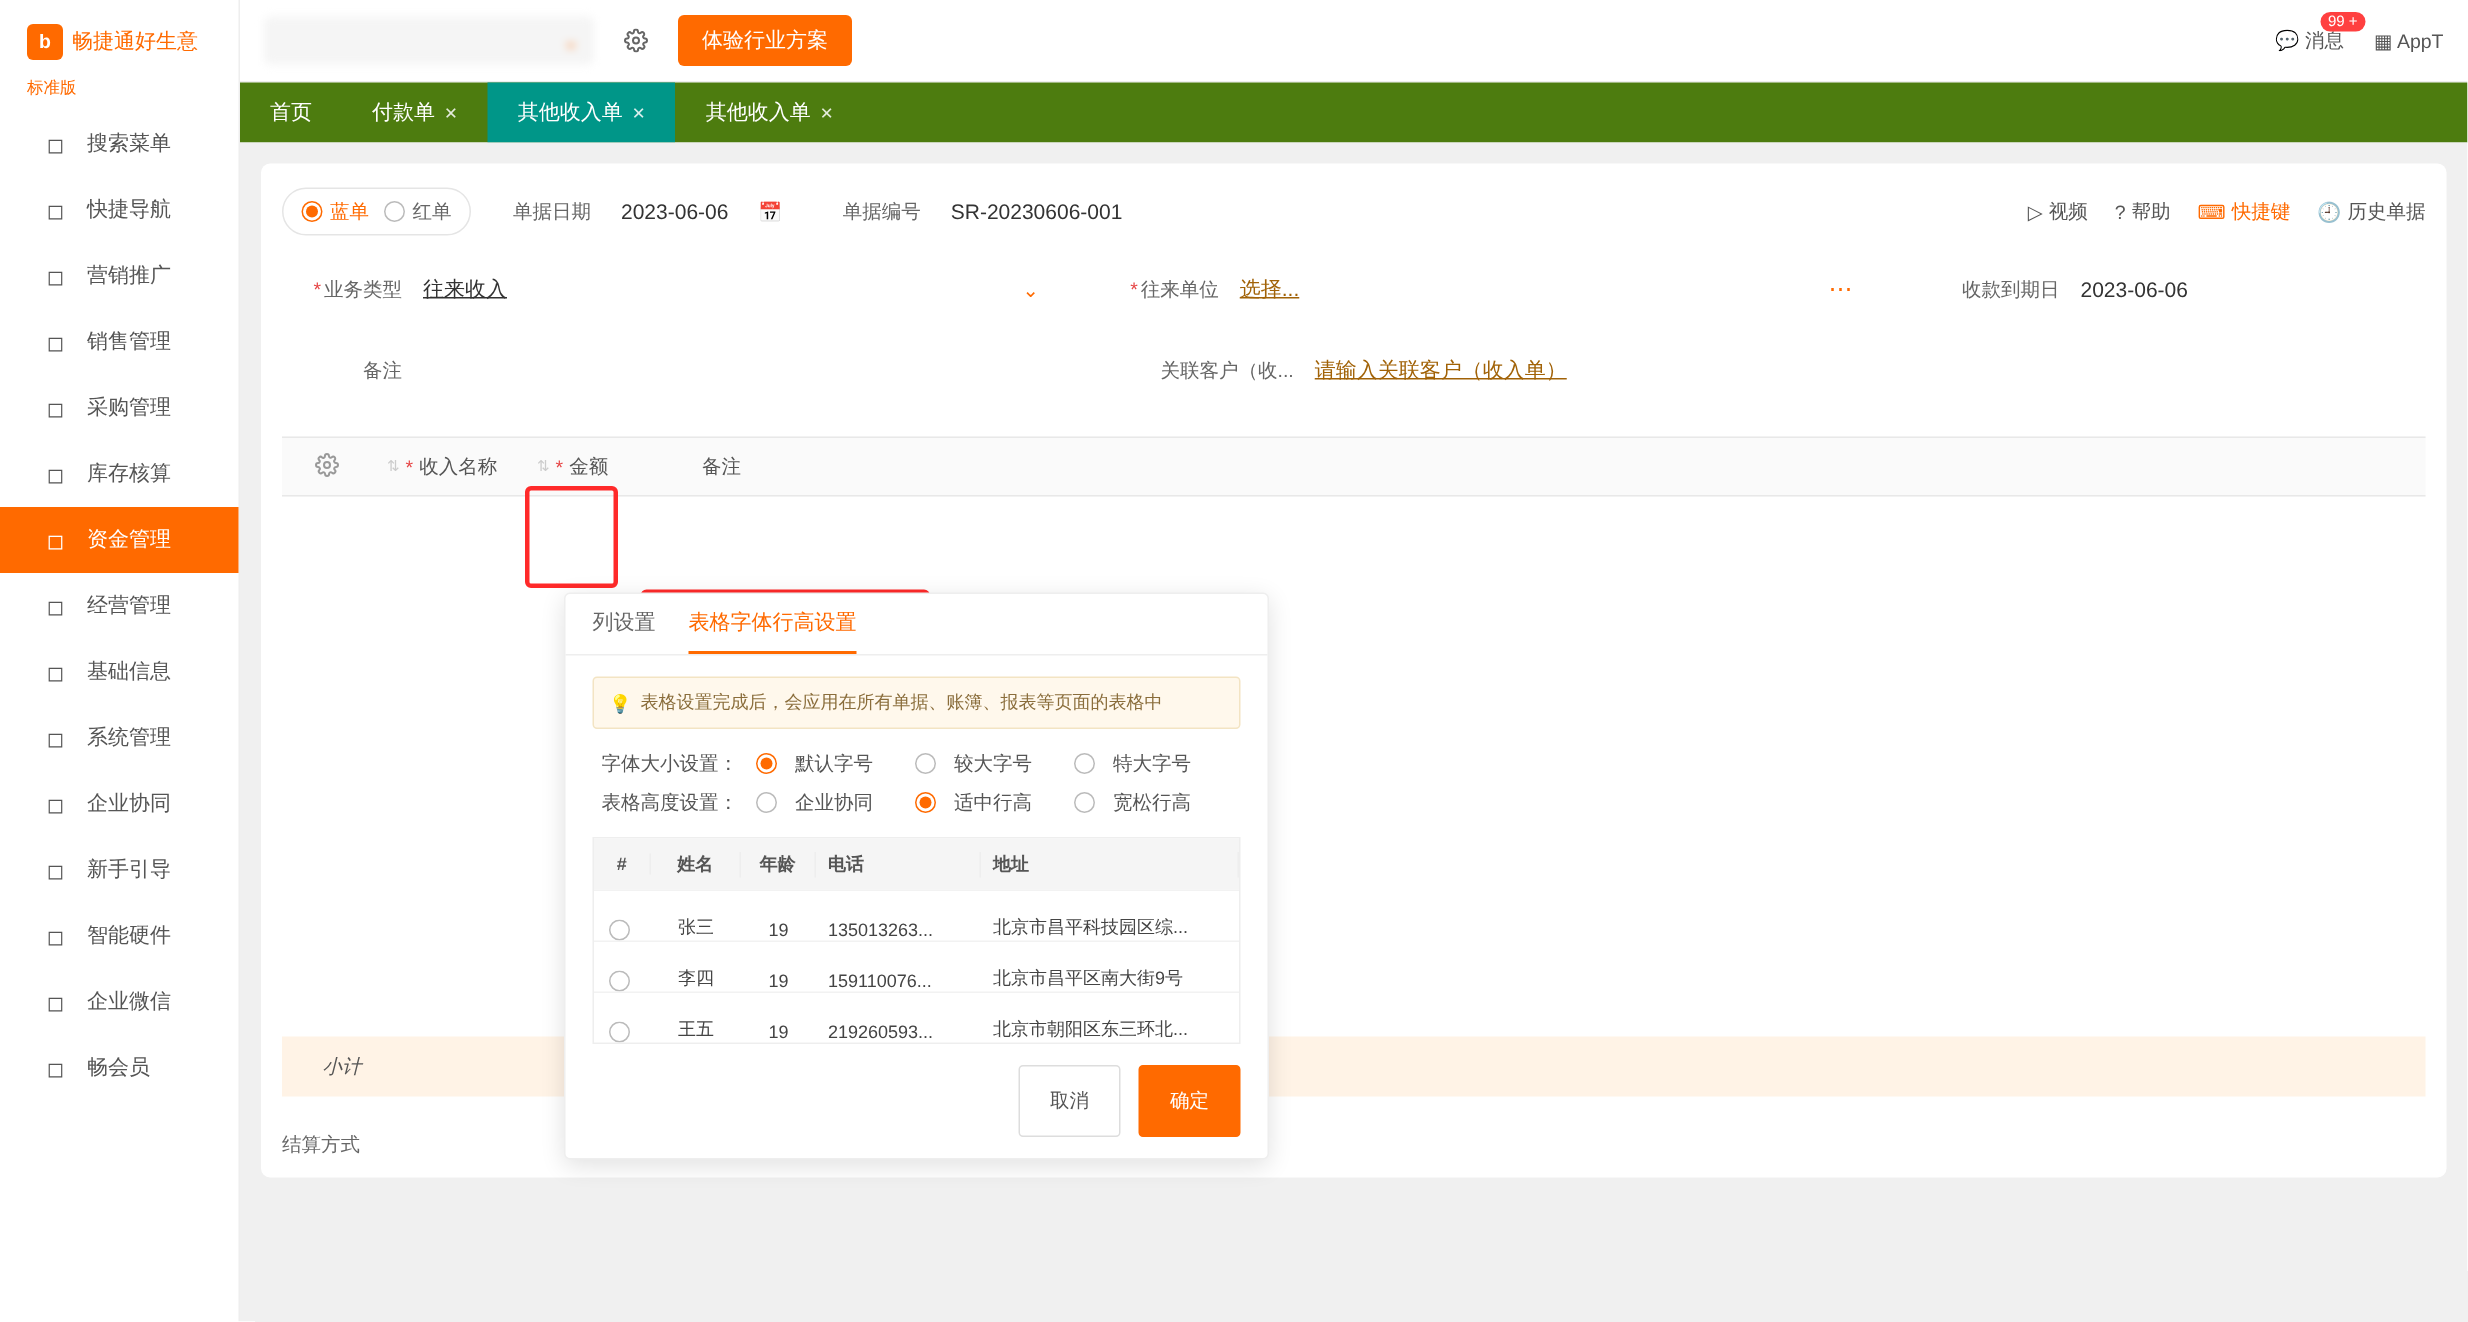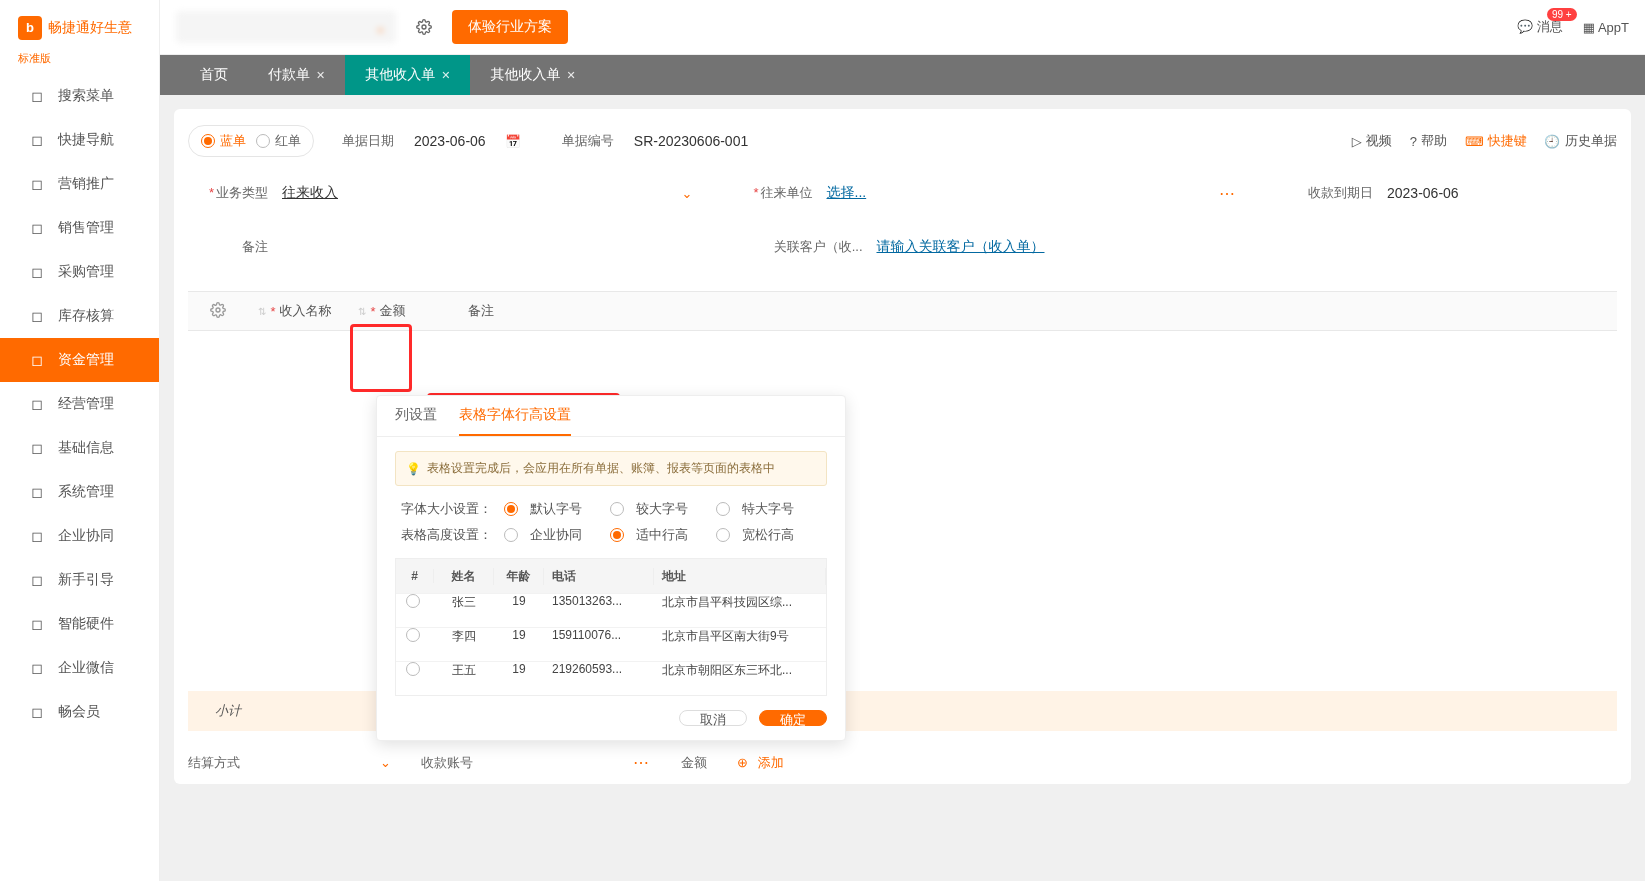"首页" .tabs-bar { background: #737373 -> #4d7c0f; padding-left: 20px -> none }
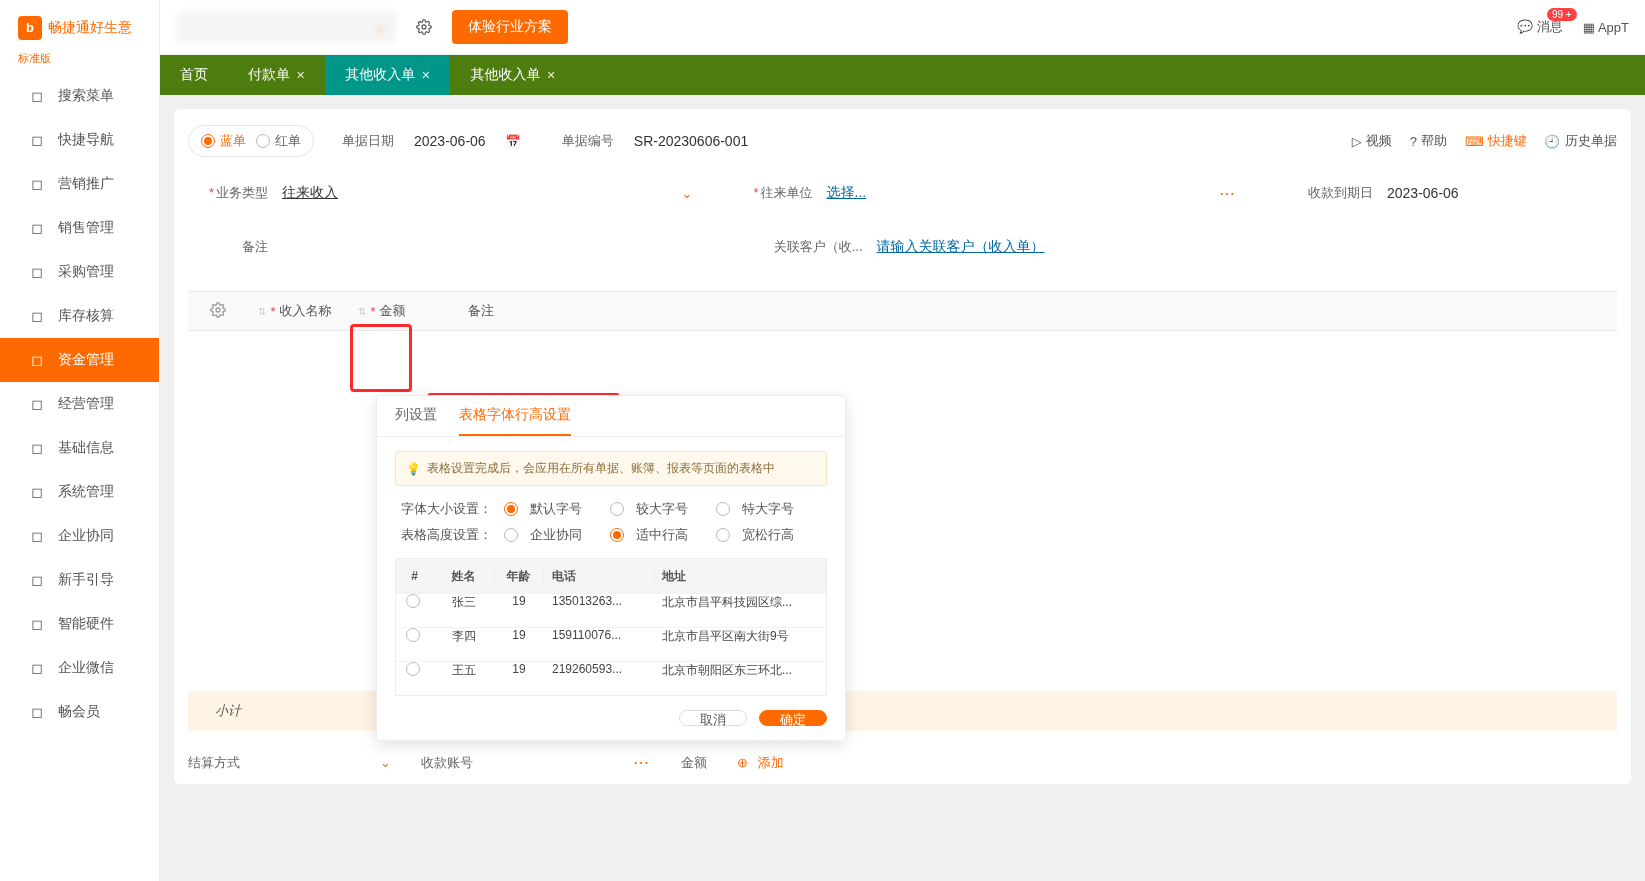"选择..." .placeholder { color: #0369a1 -> #a16207 }
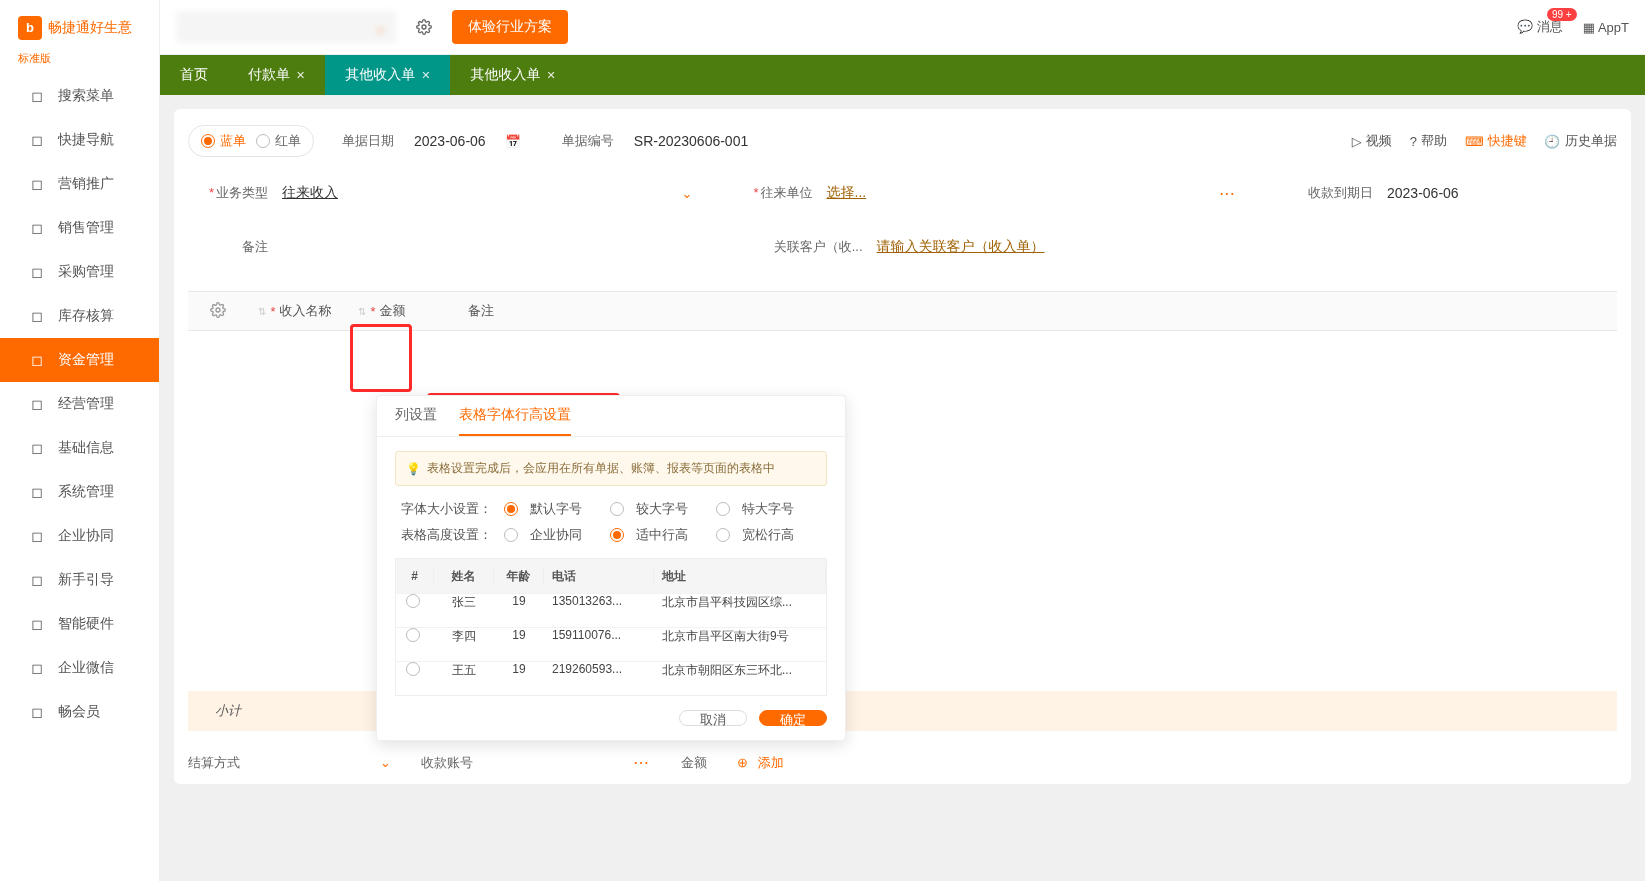"张三" .pv-row { align-items: flex-start -> flex-end }
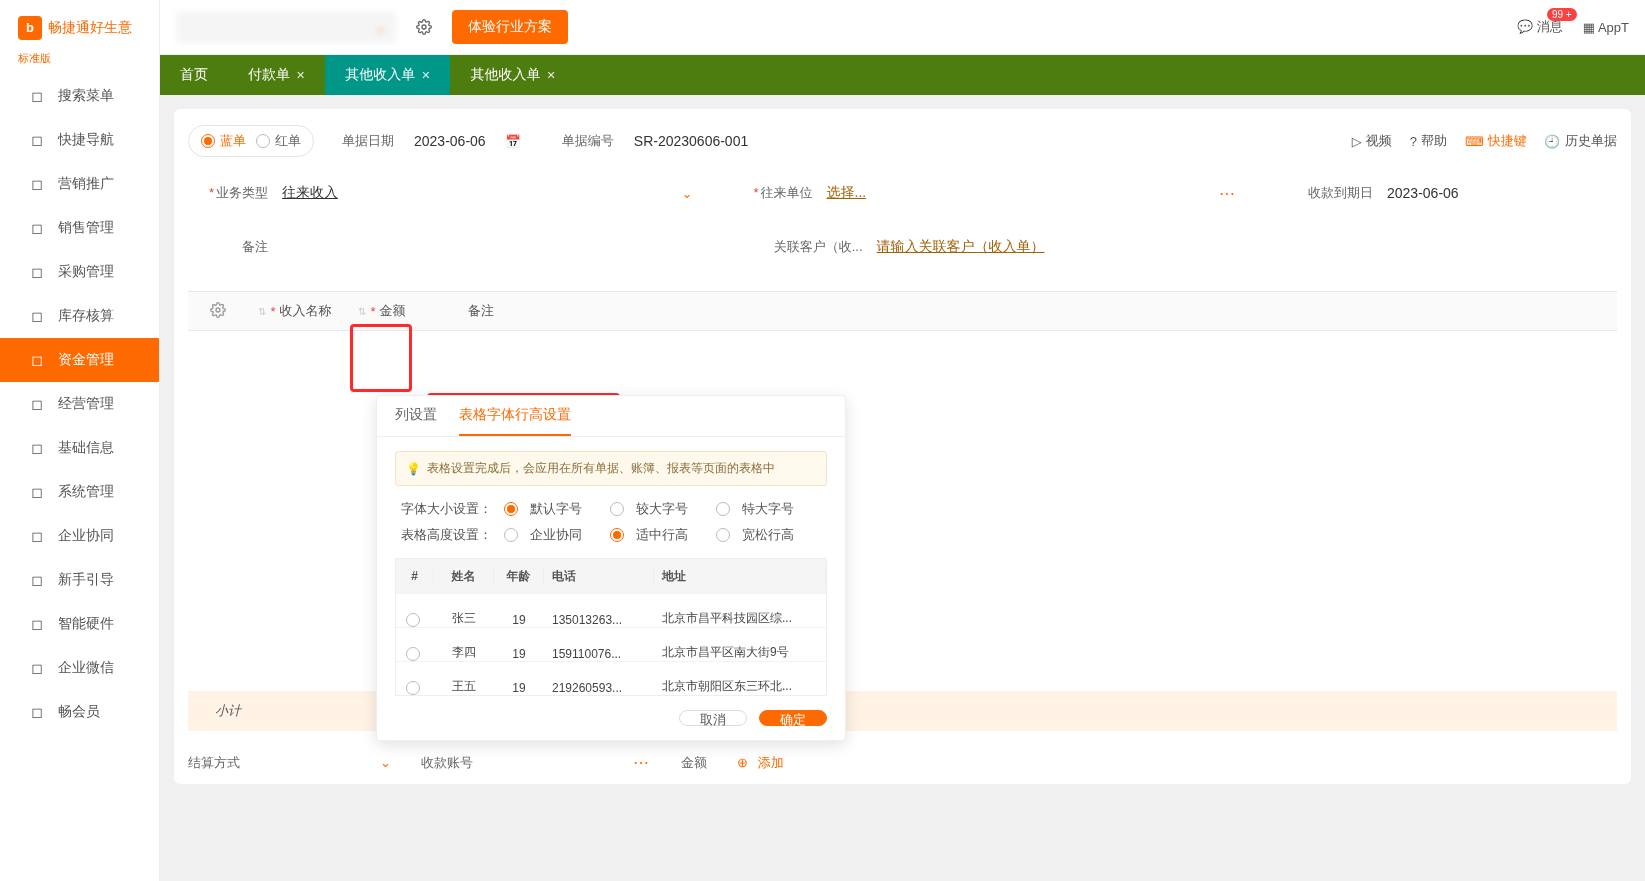"取消" .btn { border-radius: 13px -> 3px; height: 16px -> 48px }
